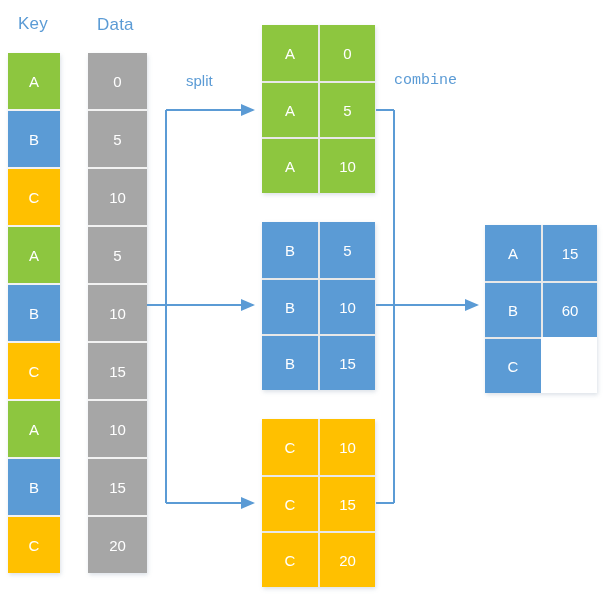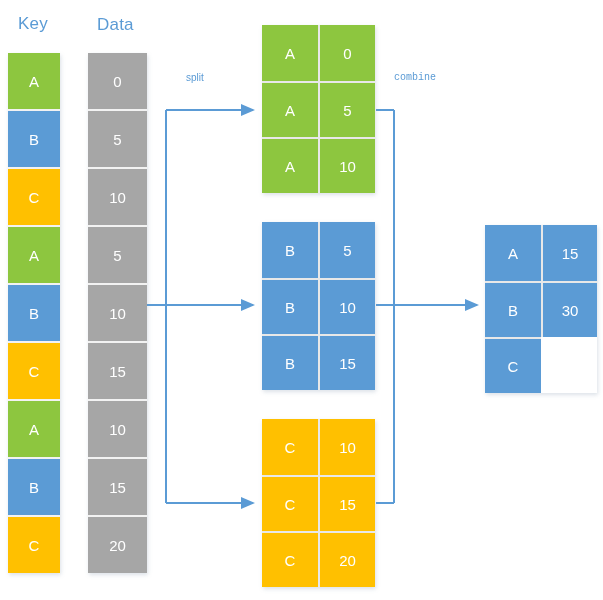"split" .edge-label { font-size: 10px -> 15px }
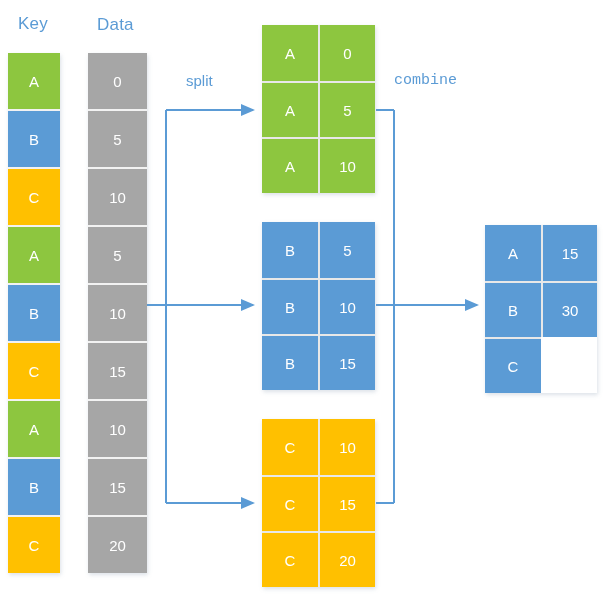"30" div.gcell { text: 30 -> 60 }
